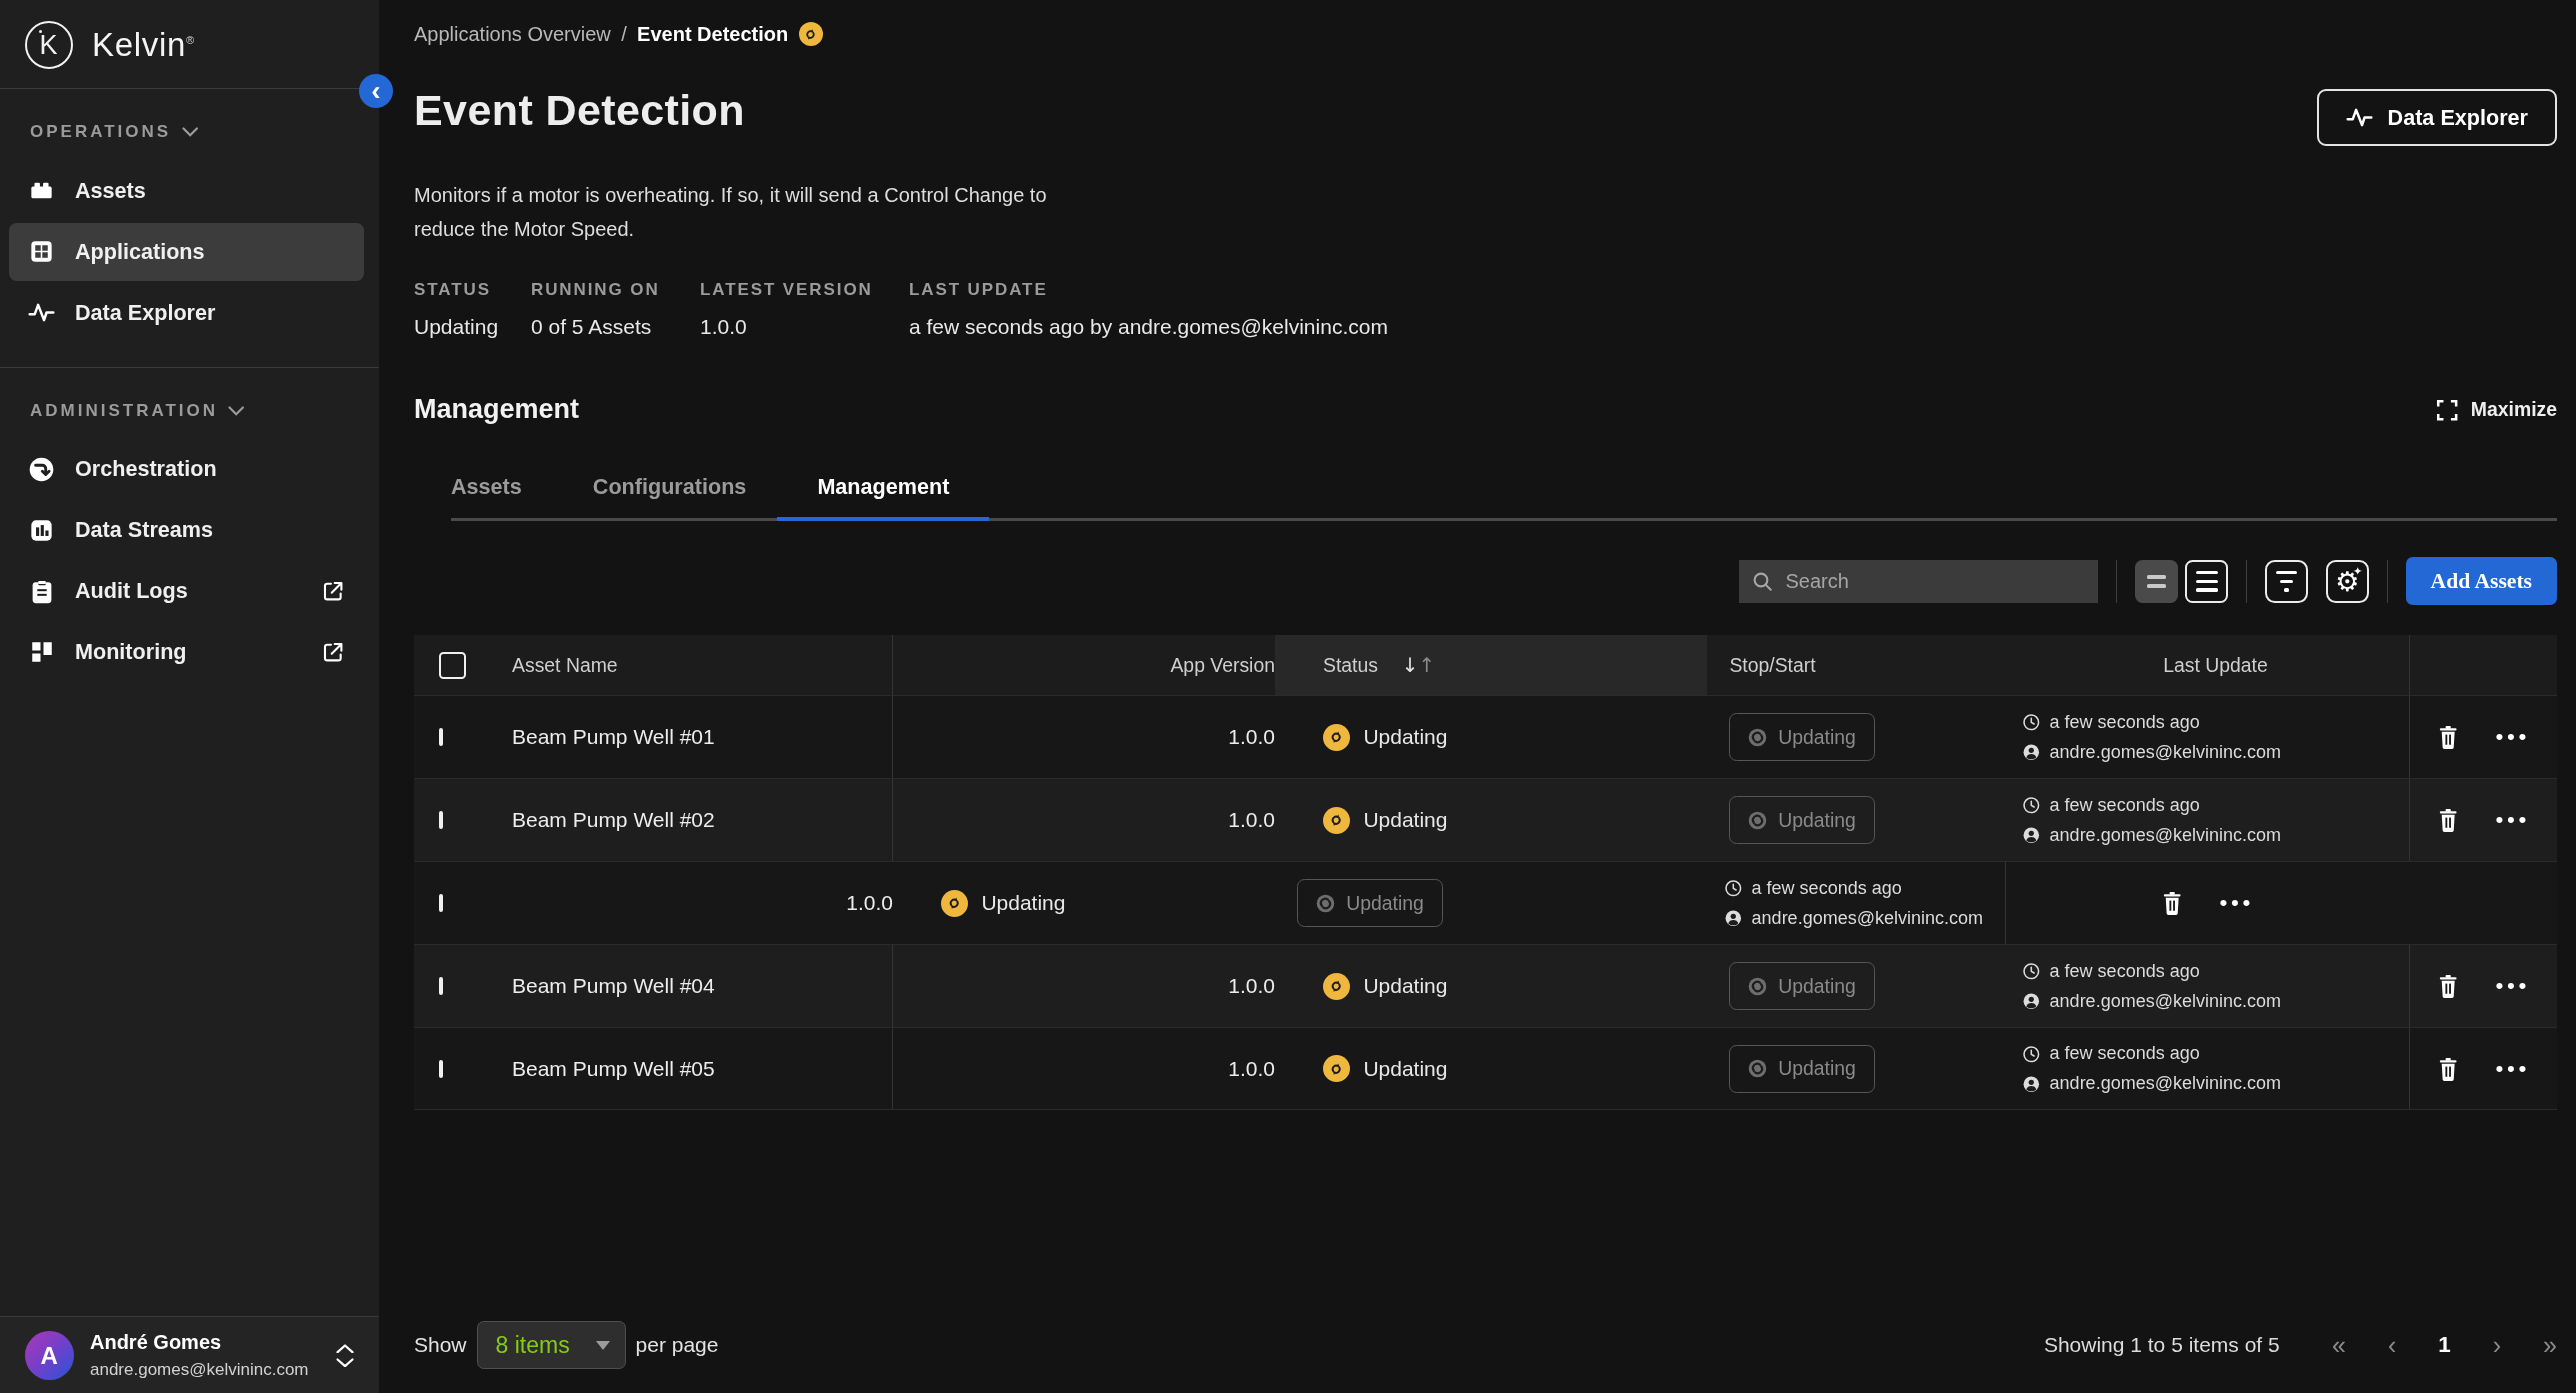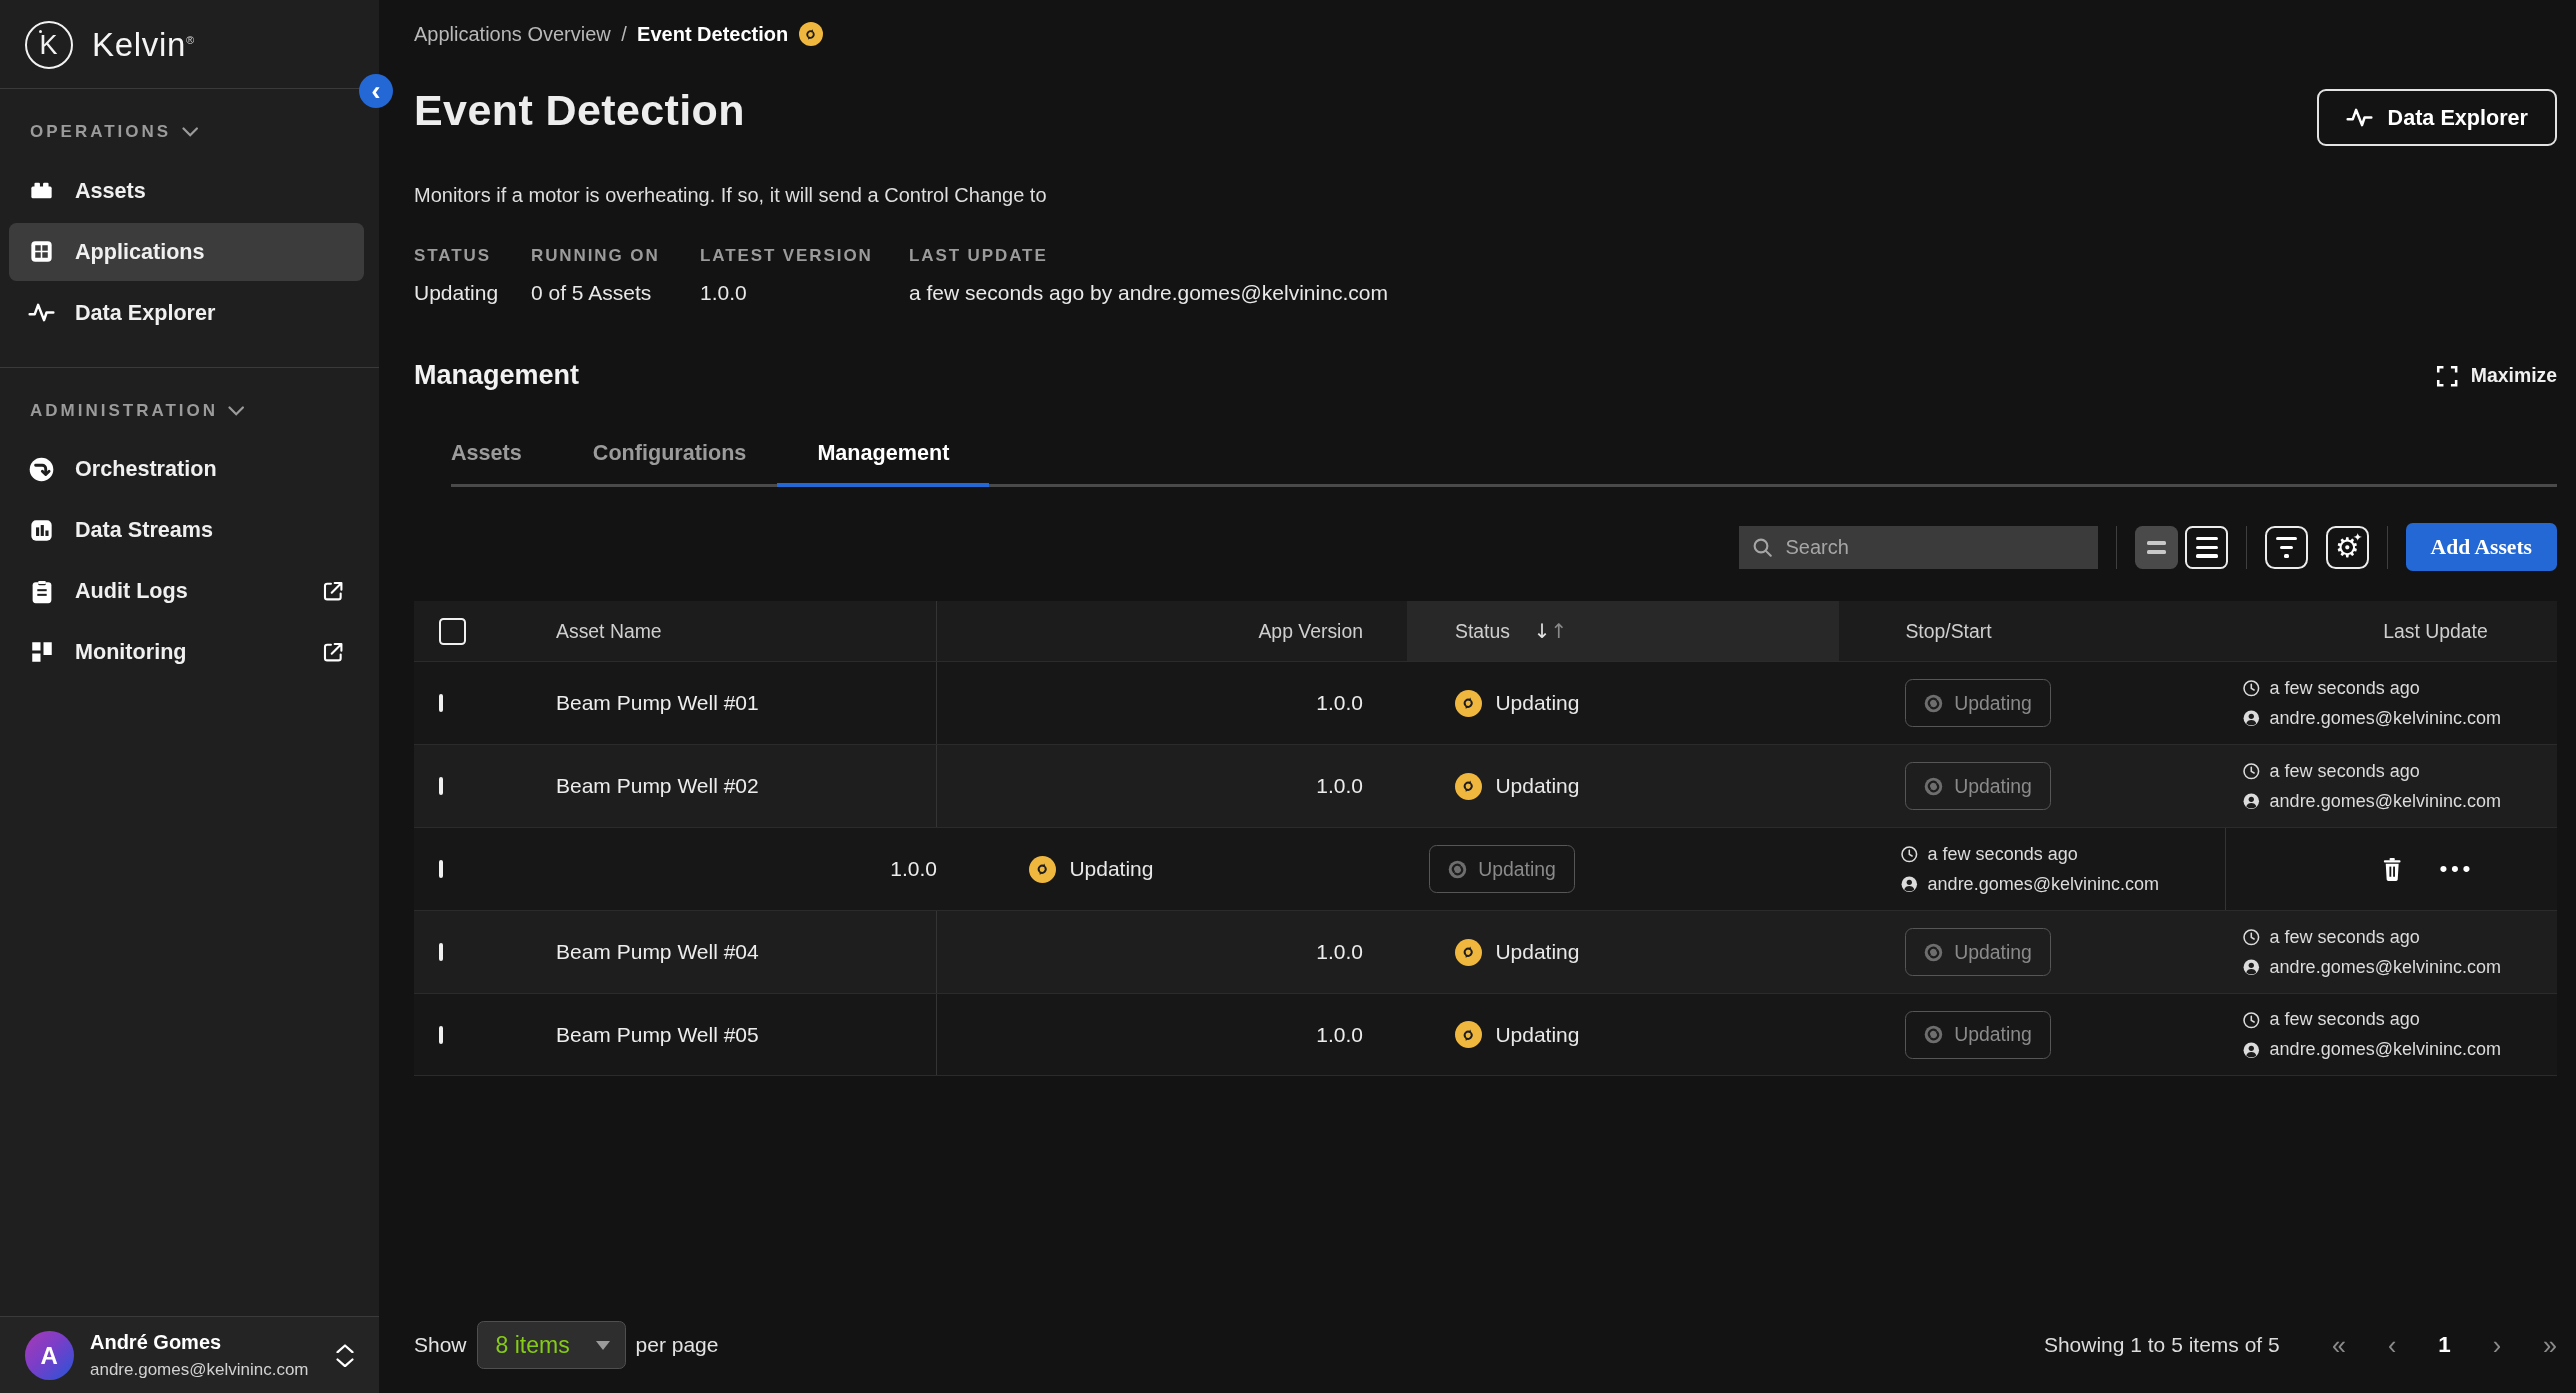"reduce the Motor Speed." div { html: none -> <div>reduce the Motor Speed.</div> }
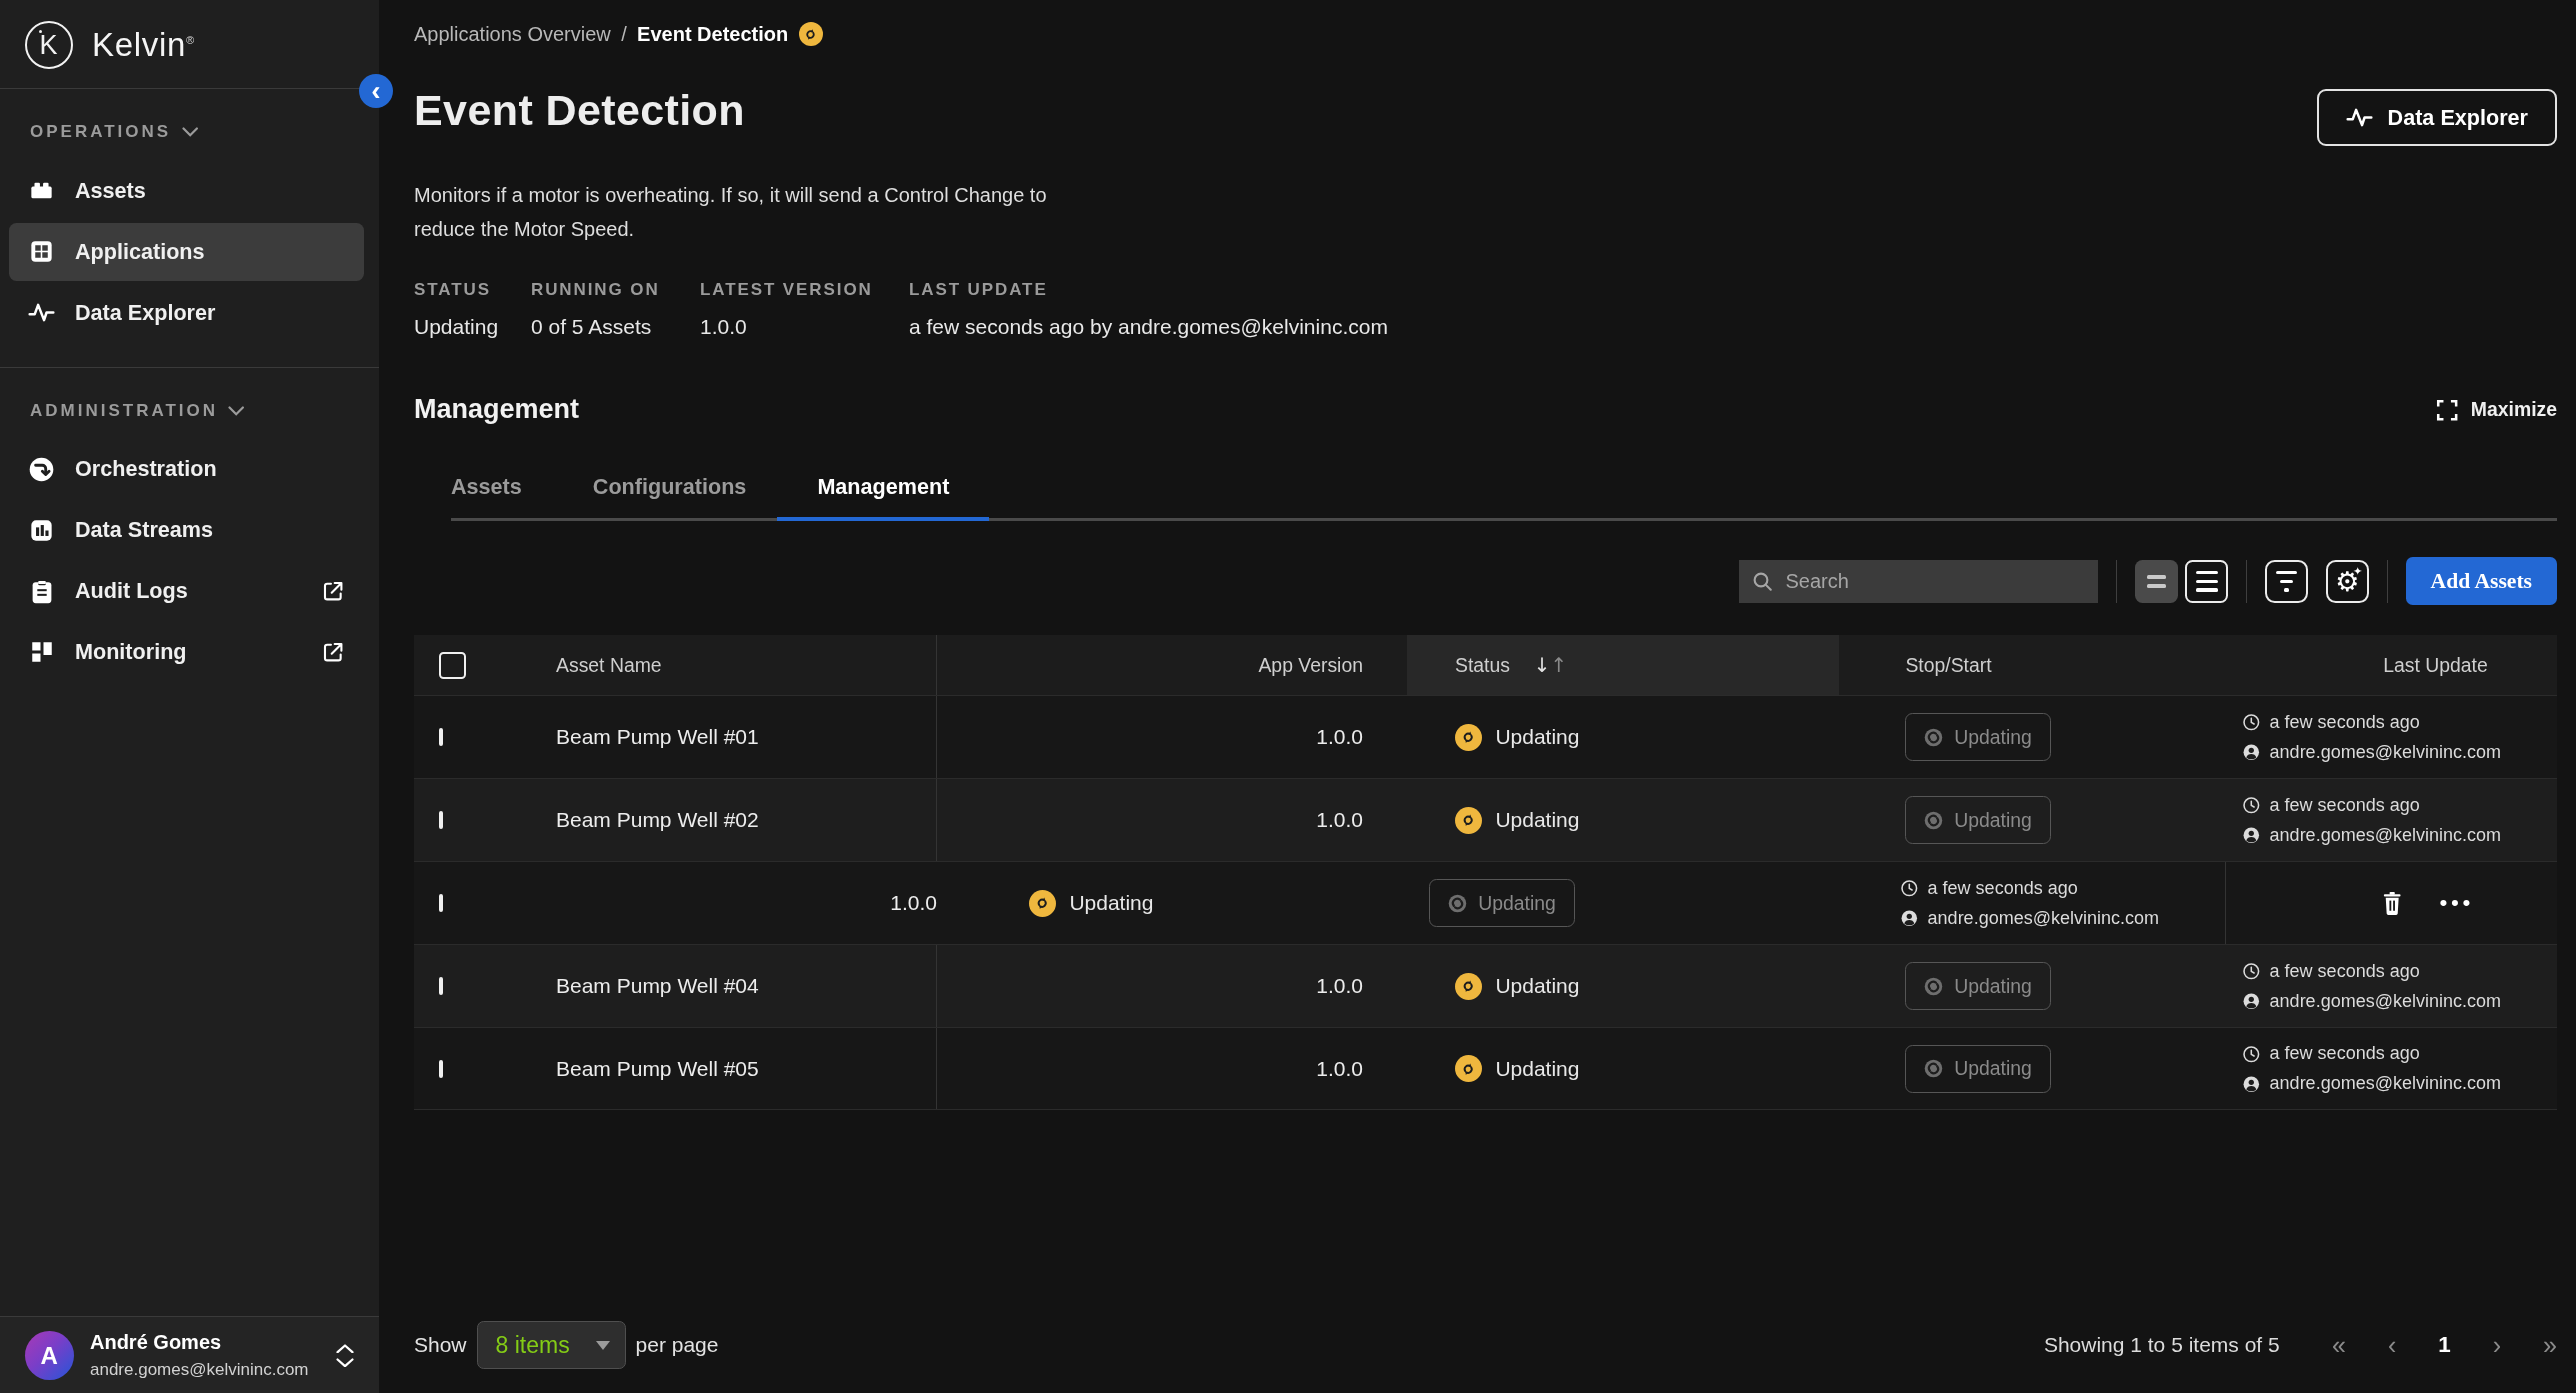"Asset Name" .tr { gap: 44px -> none }
